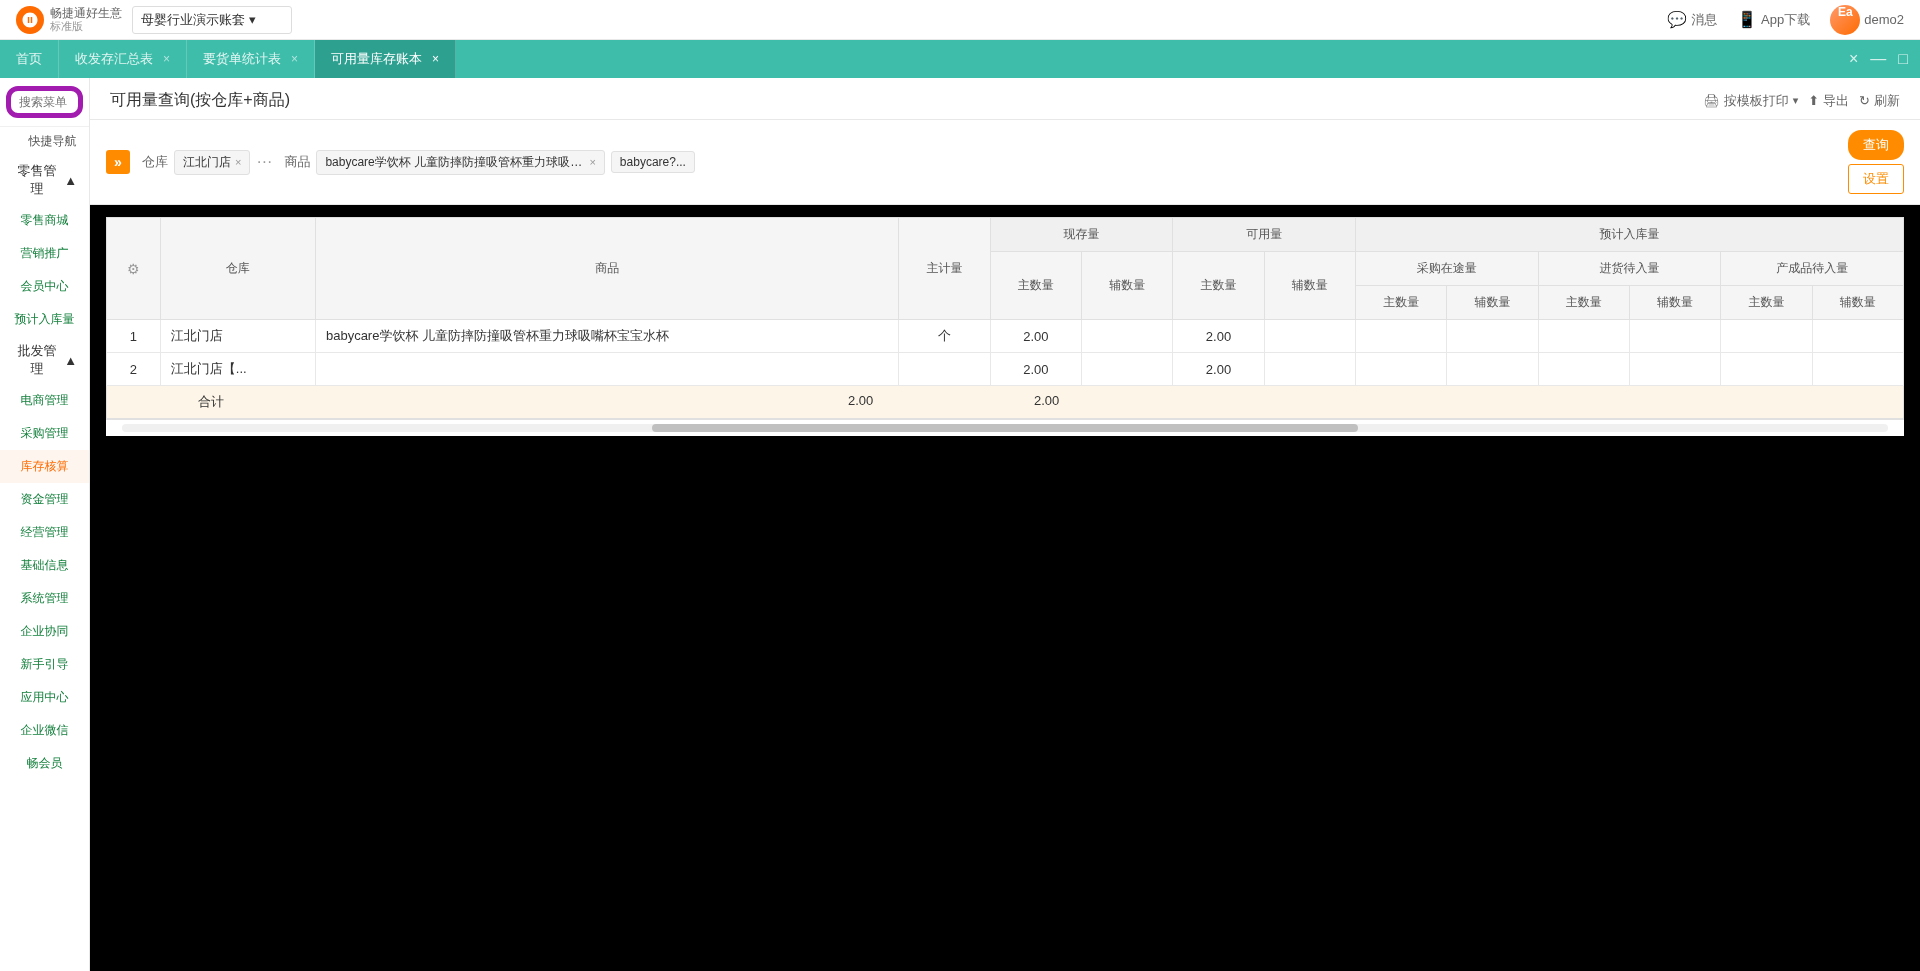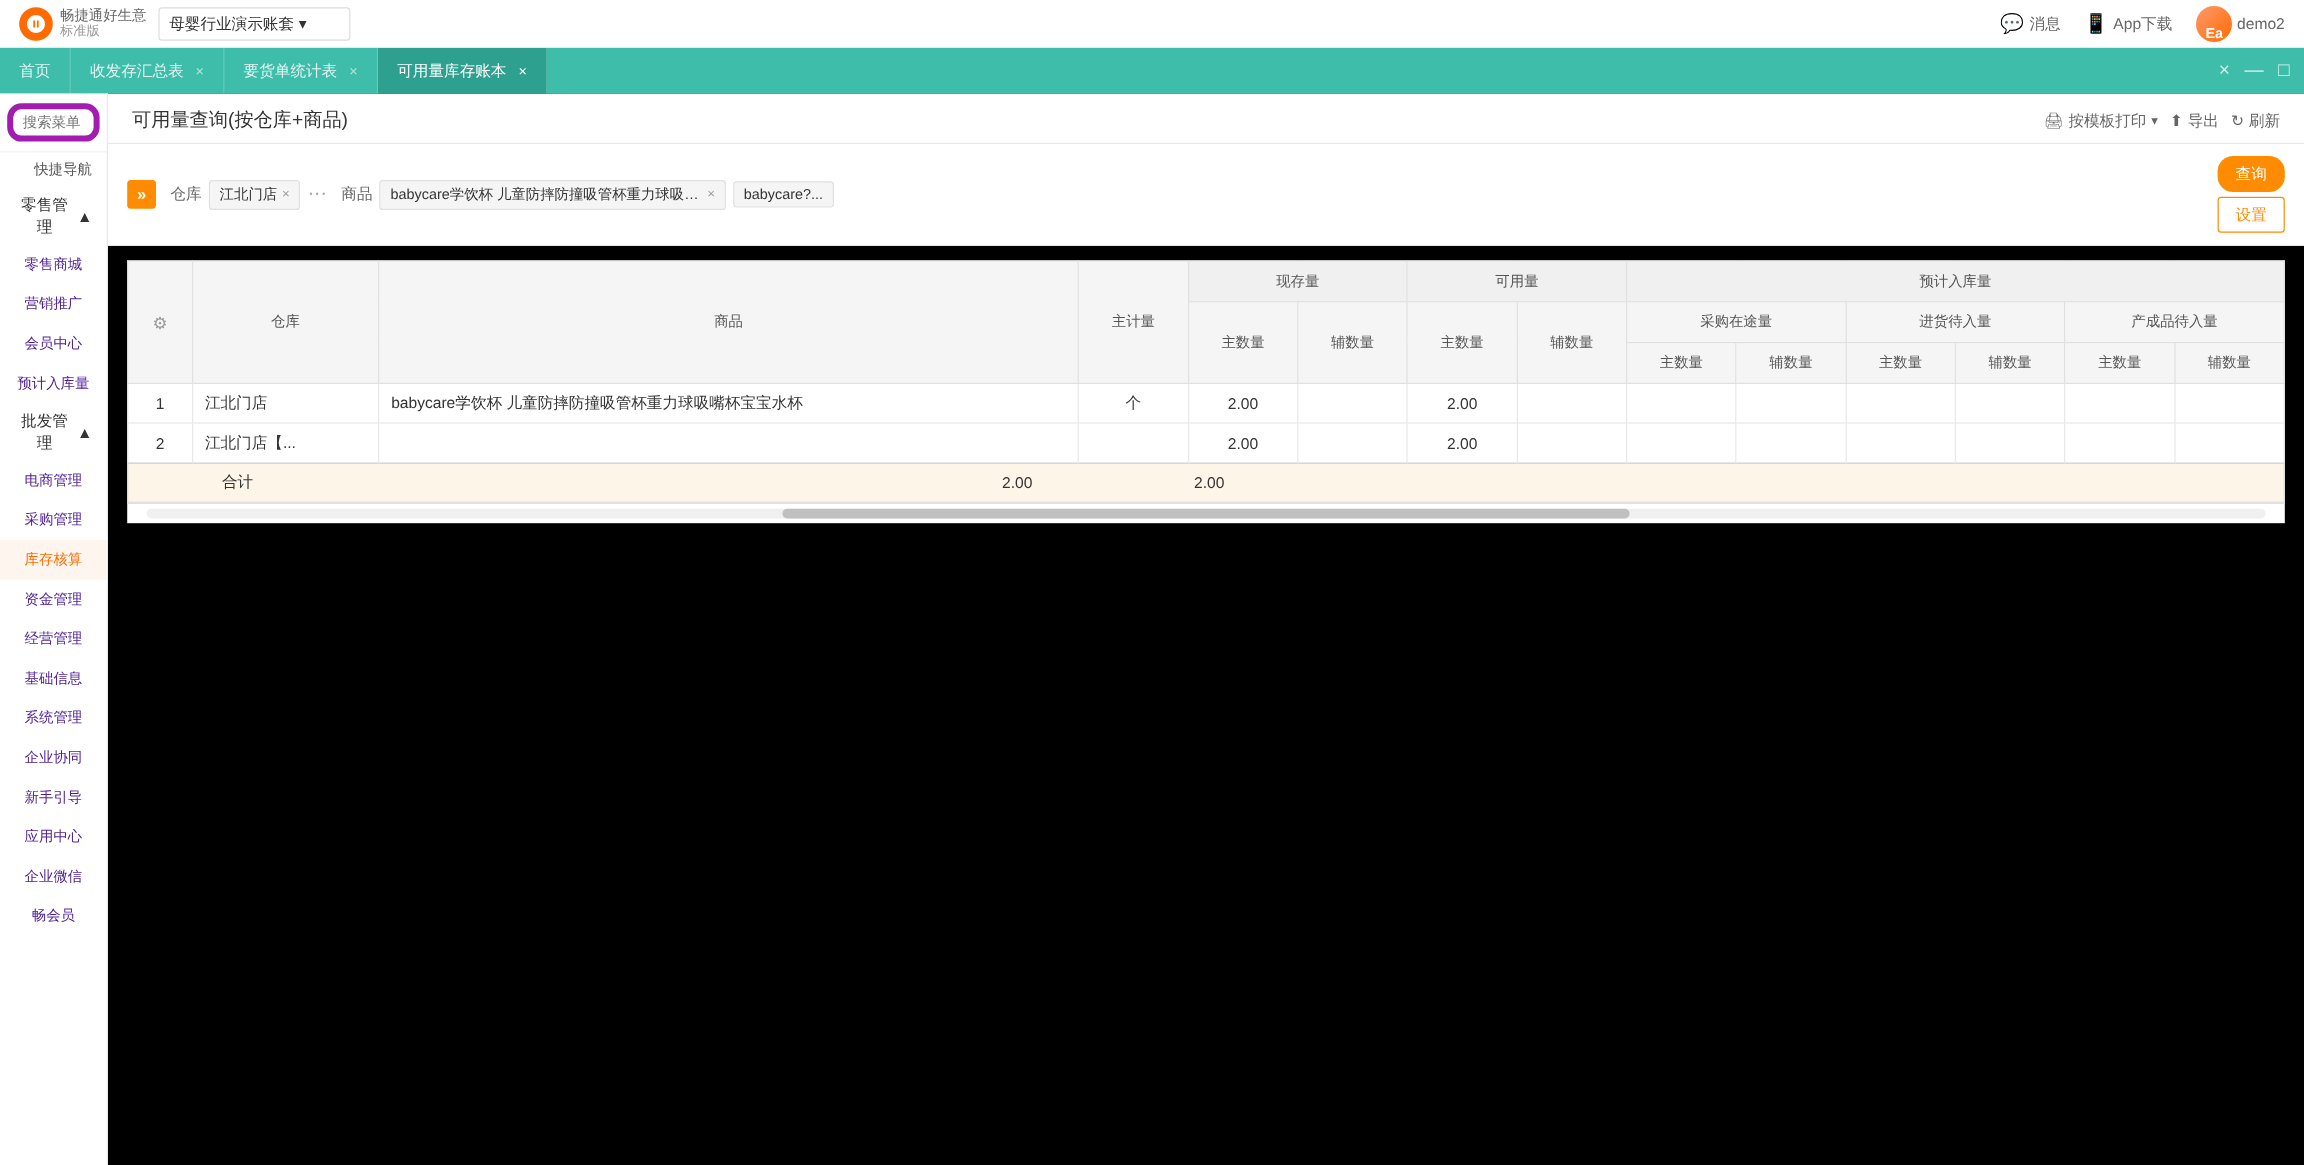"Ea" .avatar { align-items: flex-end -> flex-start }
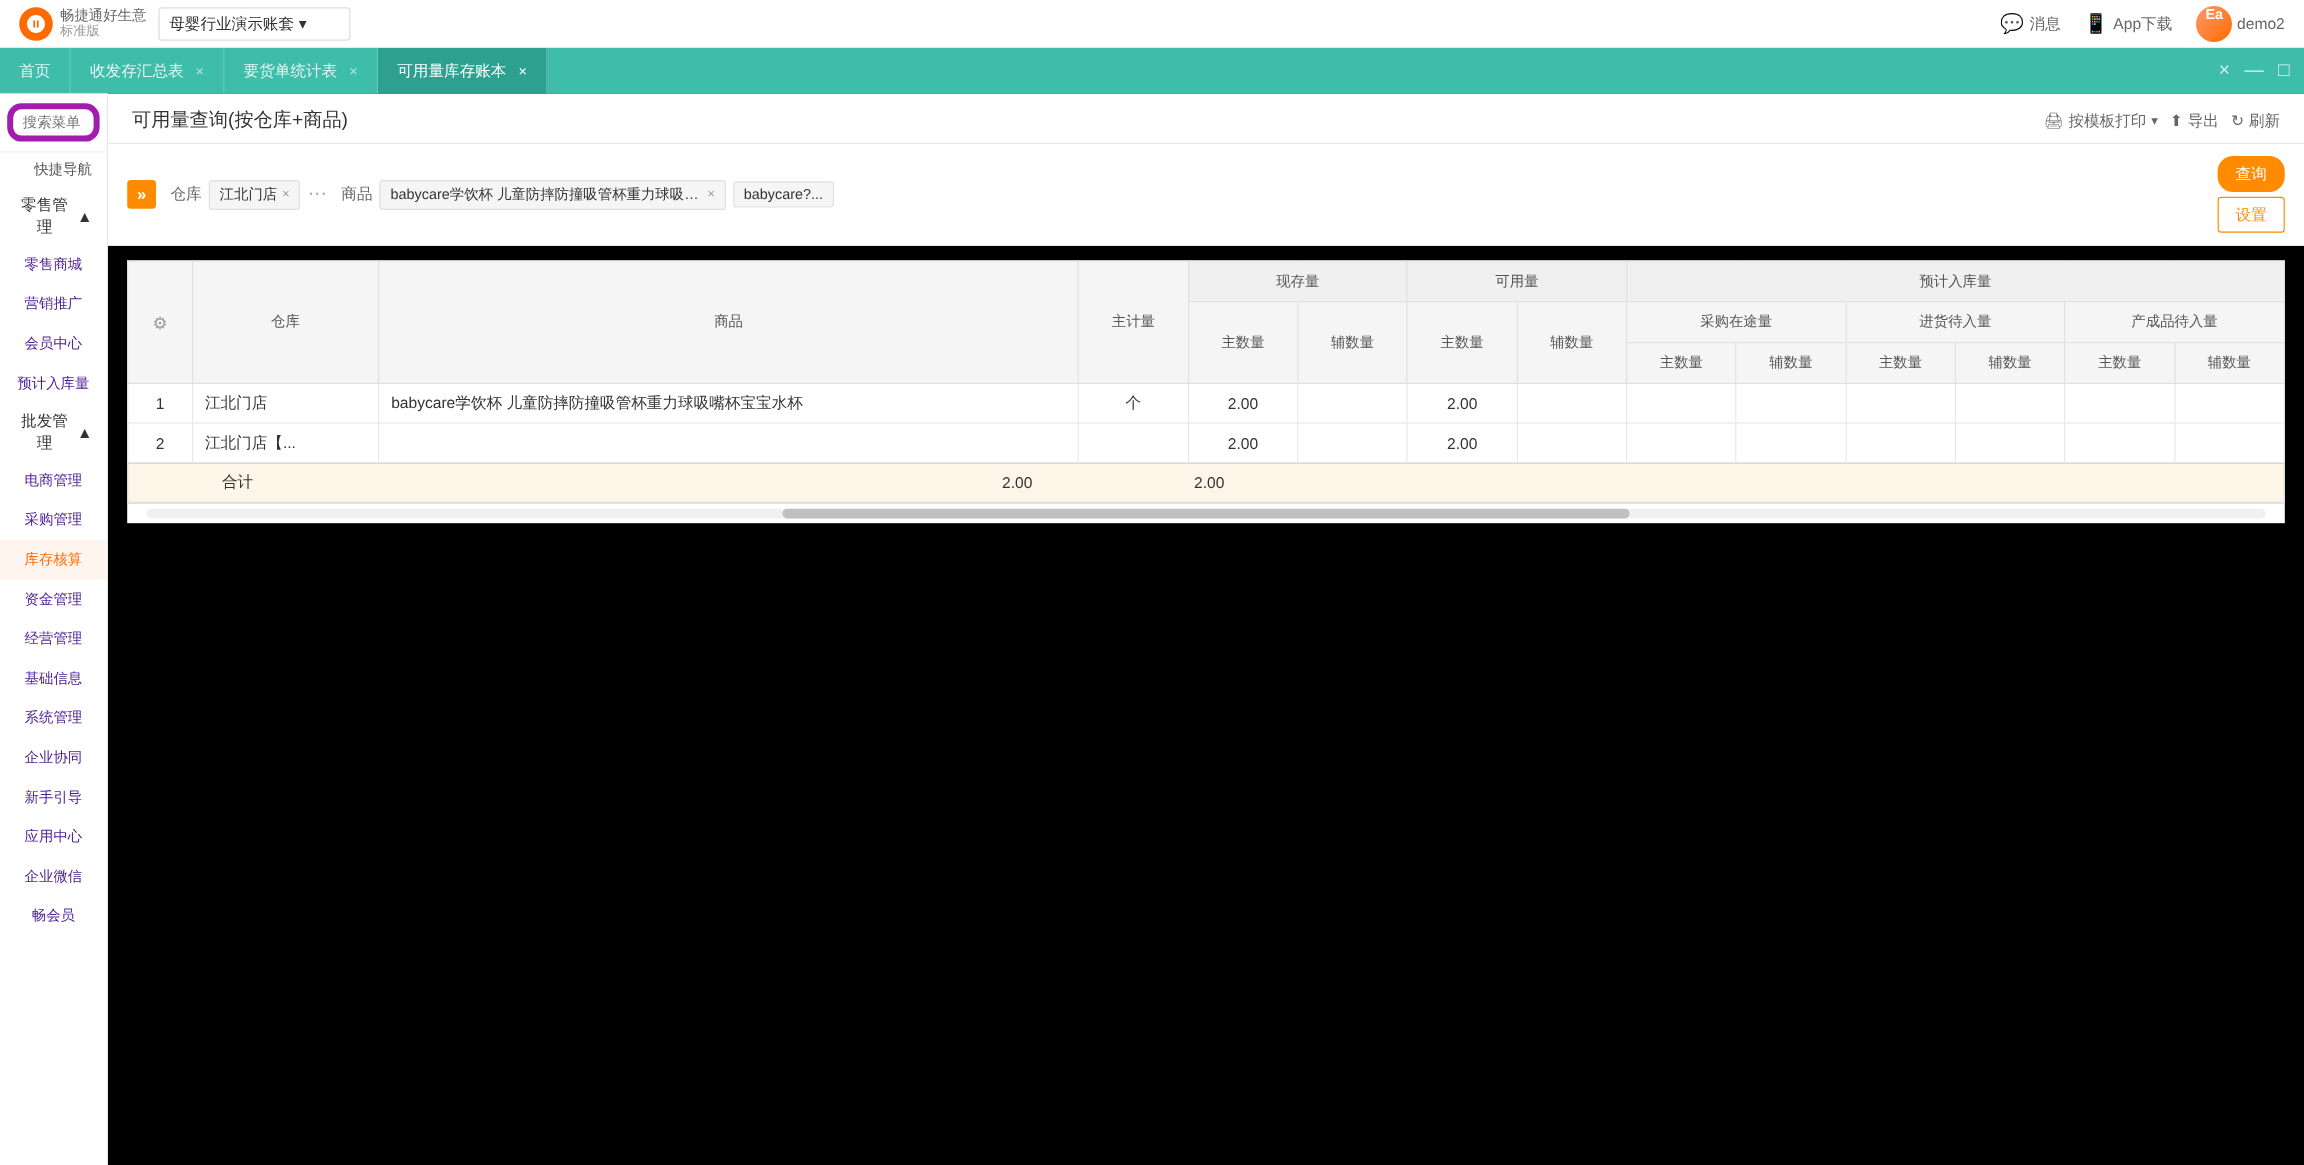"零售商城" .sidebar-item { color: #4c1d95 -> #15803d }
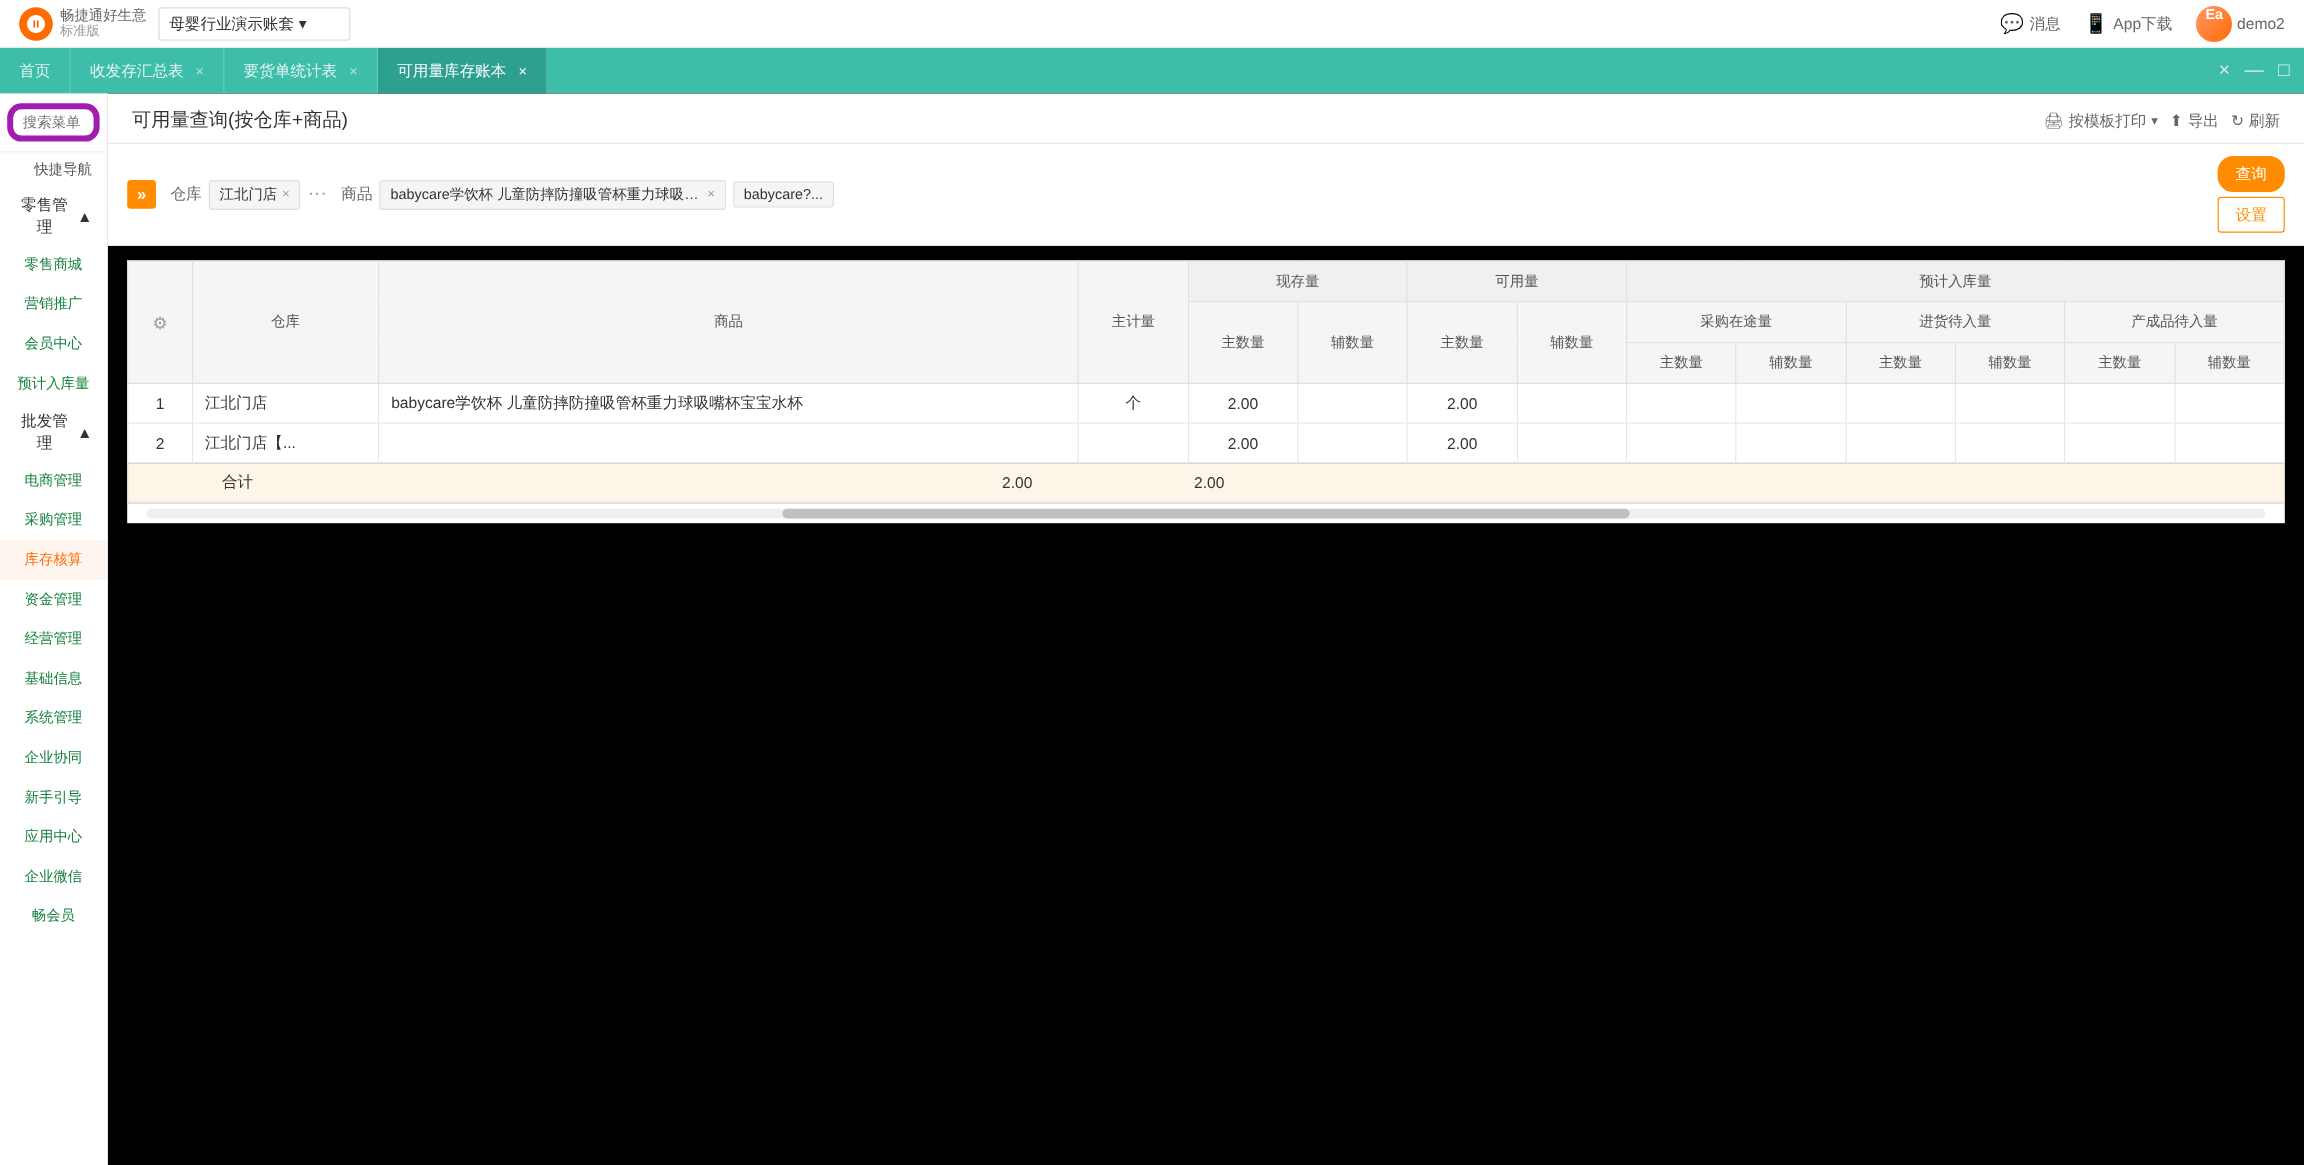"合计" .table-footer { align-items: center -> flex-start; gap: none -> 13px }
